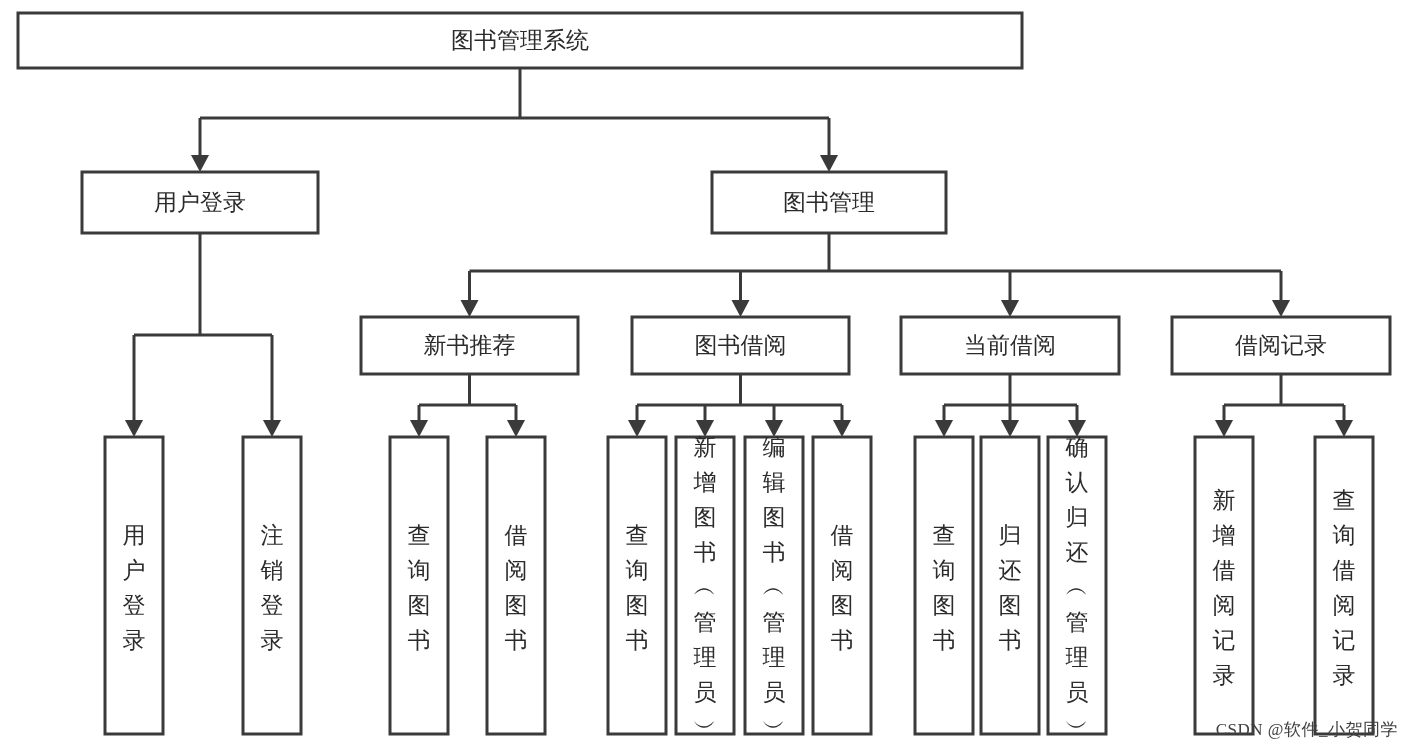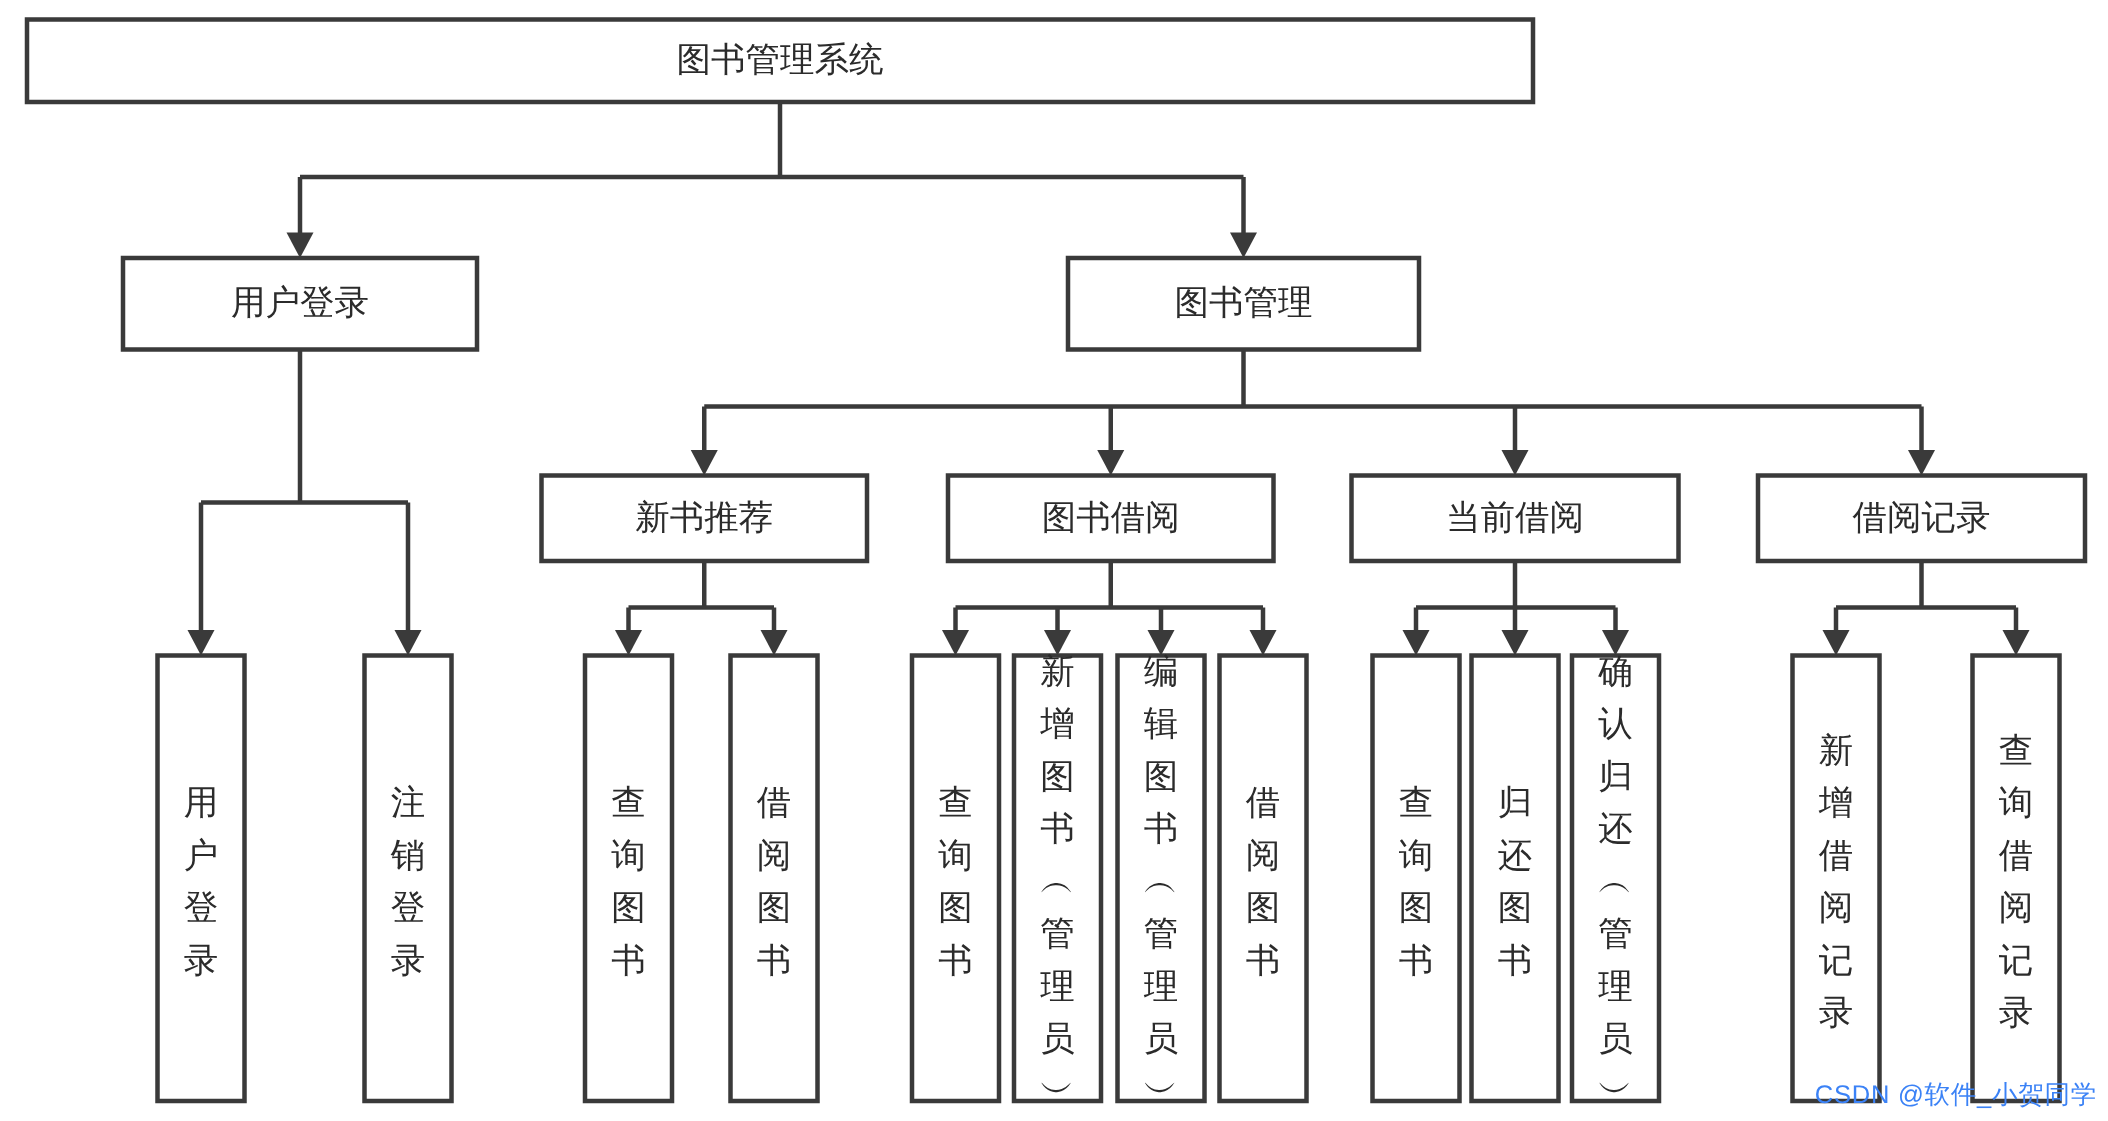"CSDN @软件_小贺同学" .watermark { color: #3b82f6 -> #404040; font-family: Liberation Sans, sans-serif -> Liberation Serif, serif }
